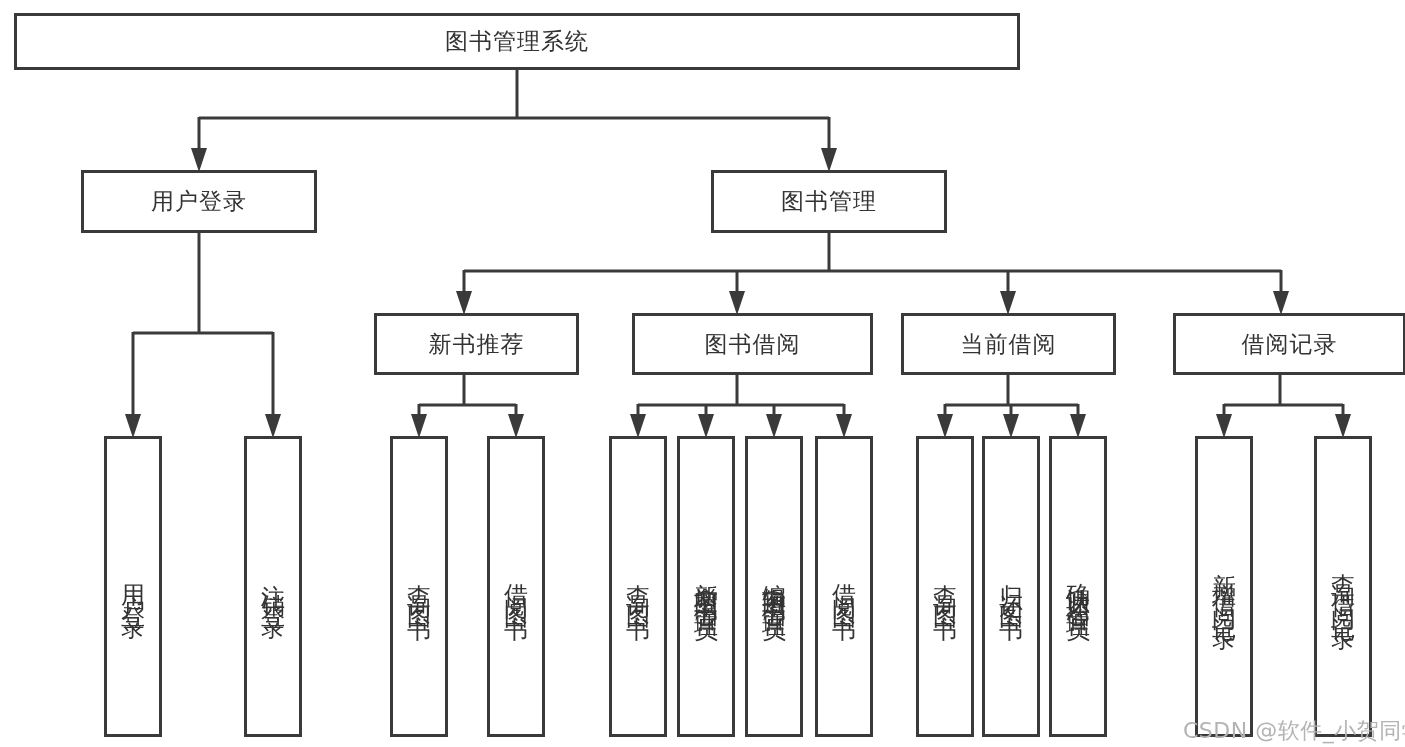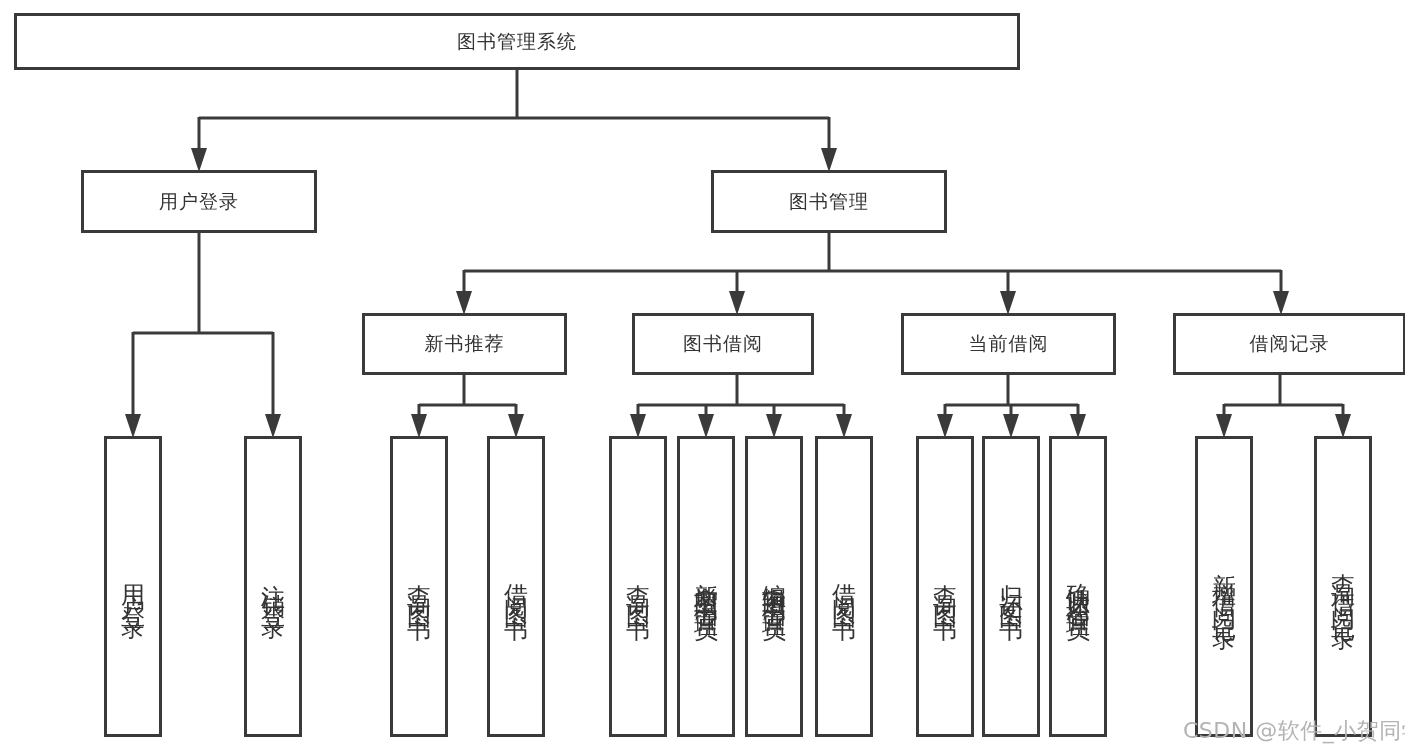"图书管理系统" .hlabel { font-size: 19px -> 23px }
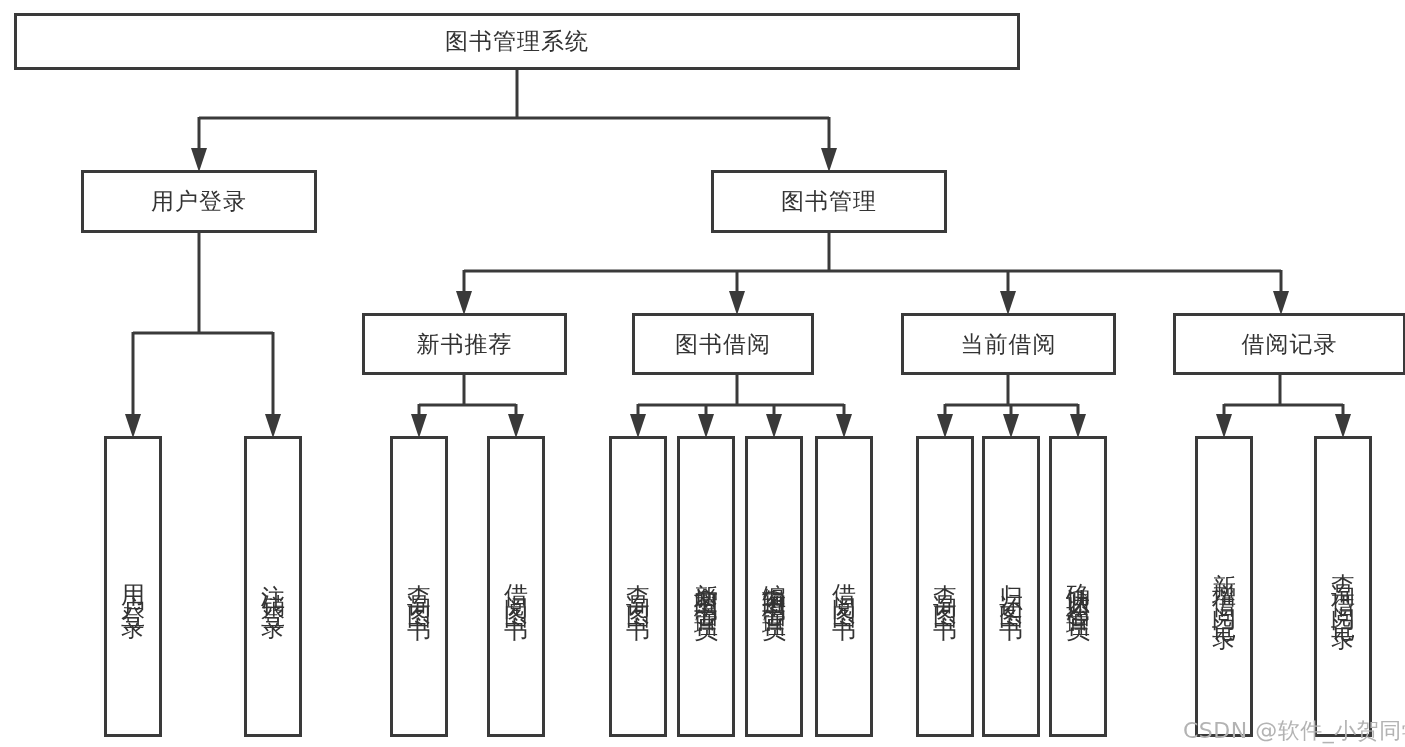"新书推荐" div.box { left: 362px -> 374px }
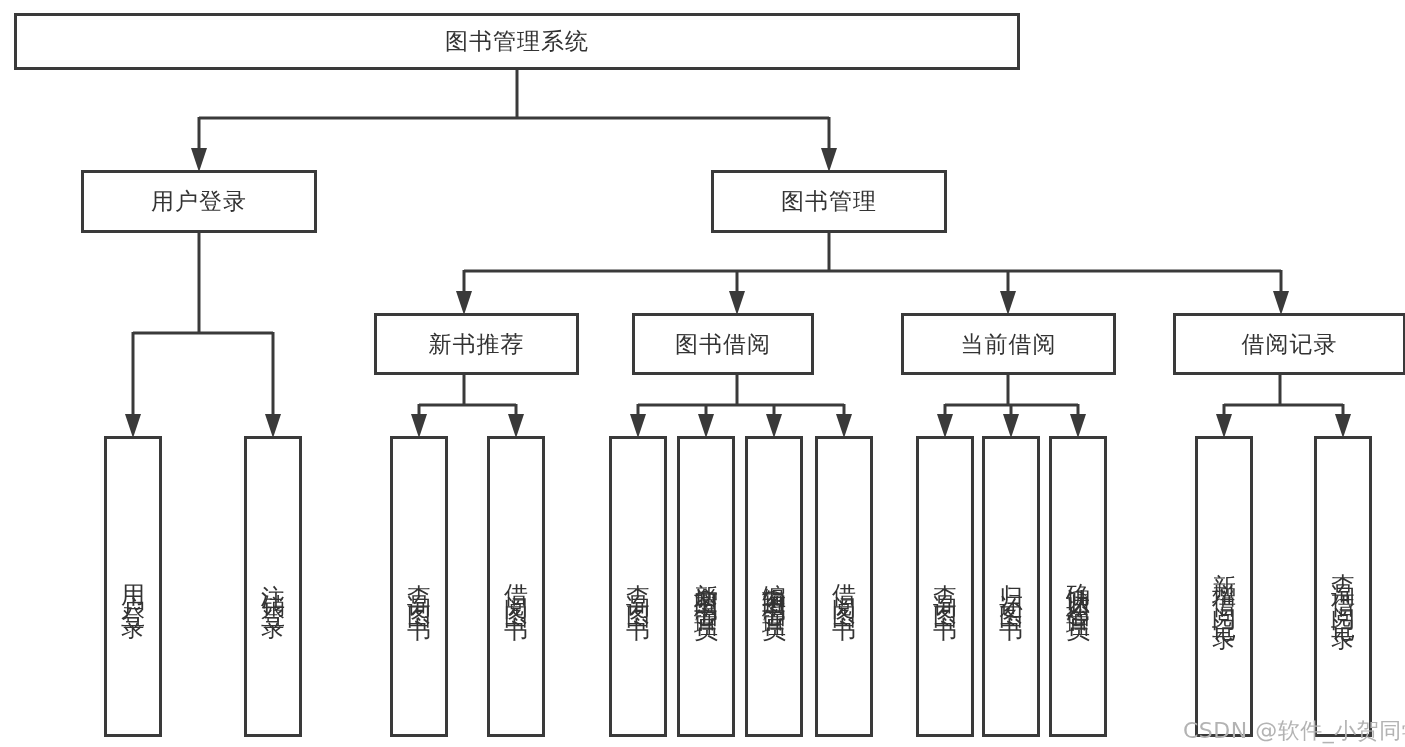"图书借阅" div.box { width: 182px -> 241px }
